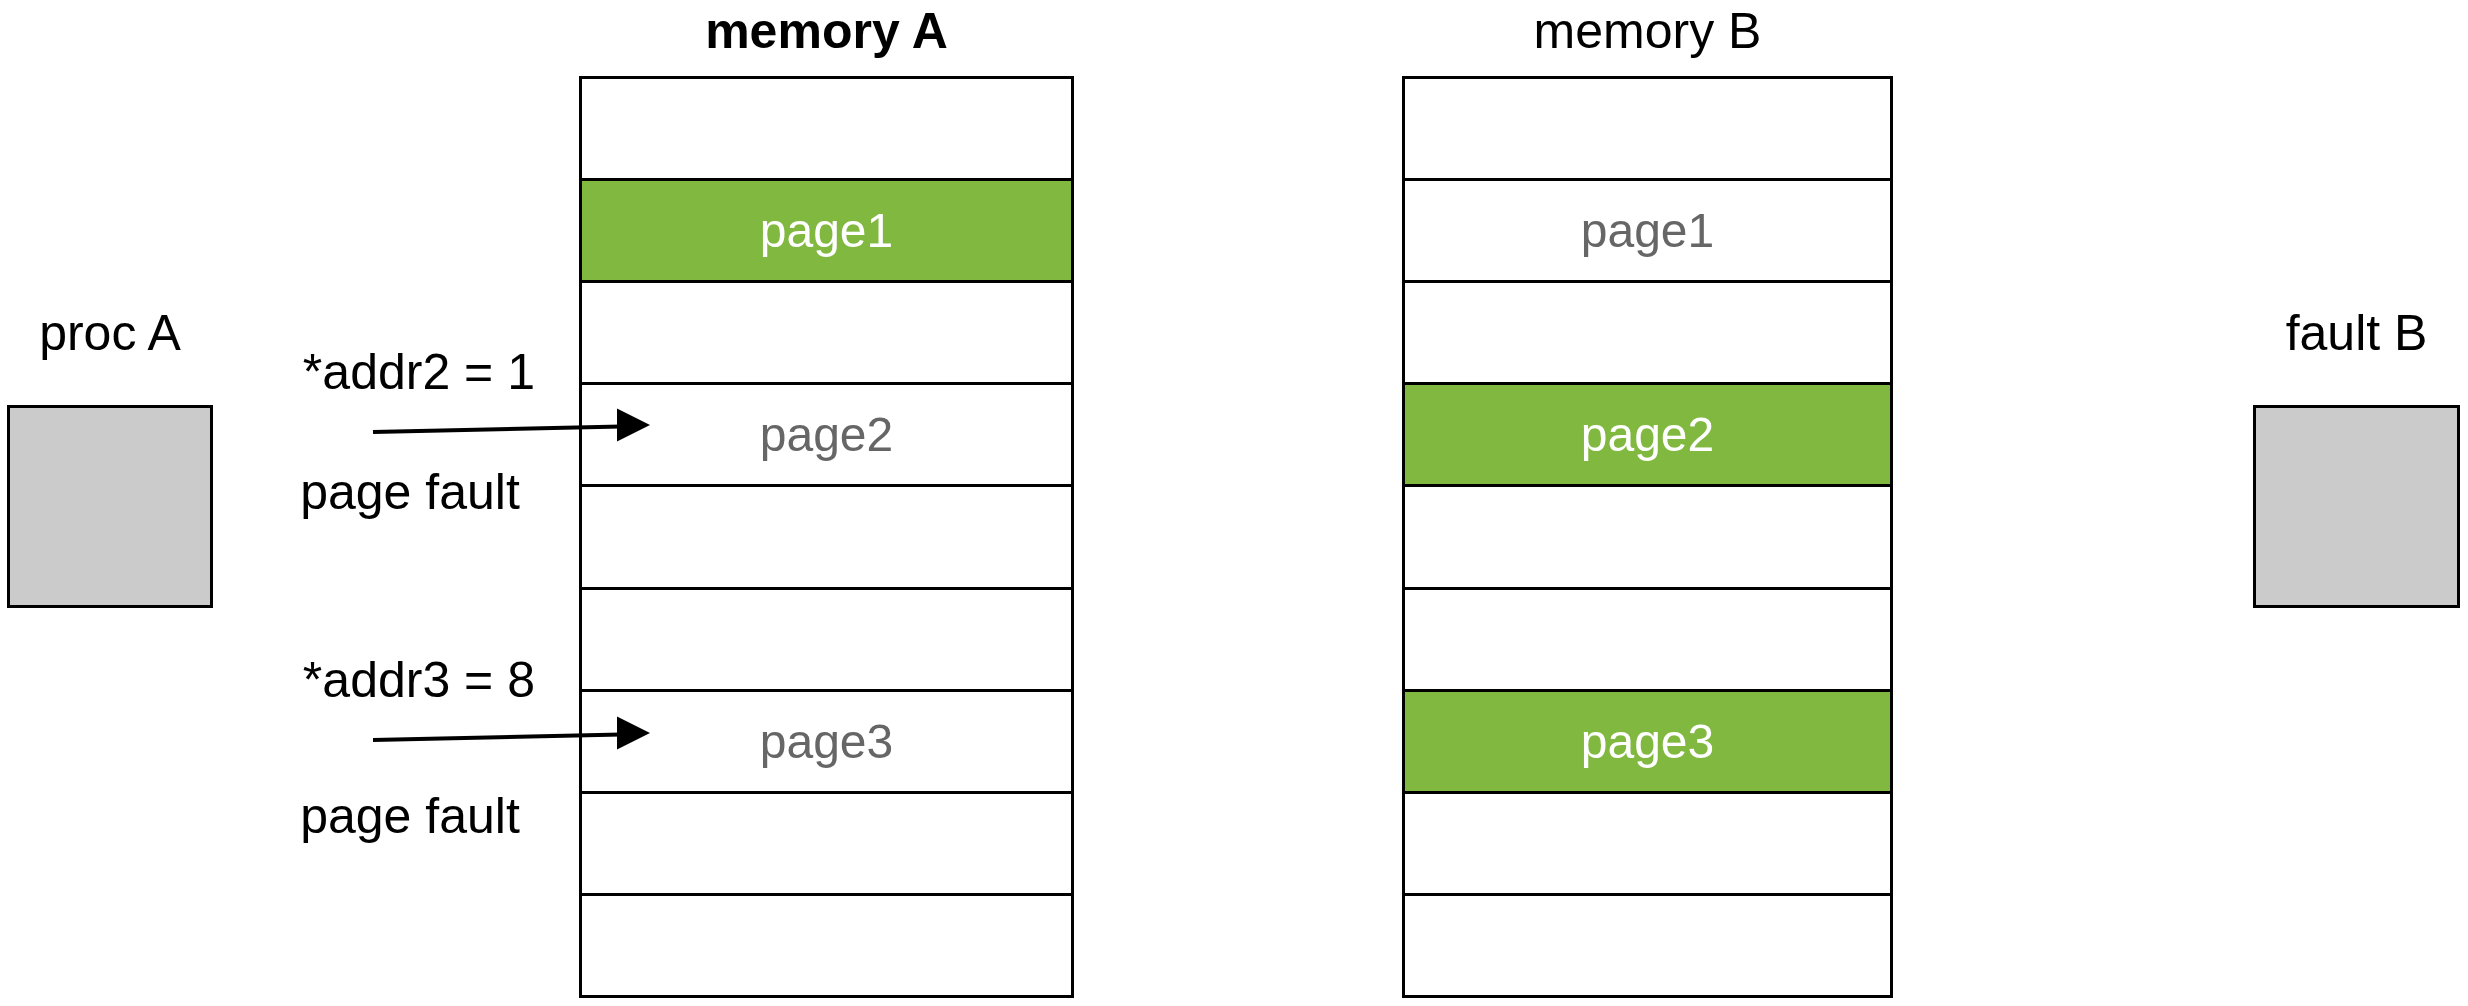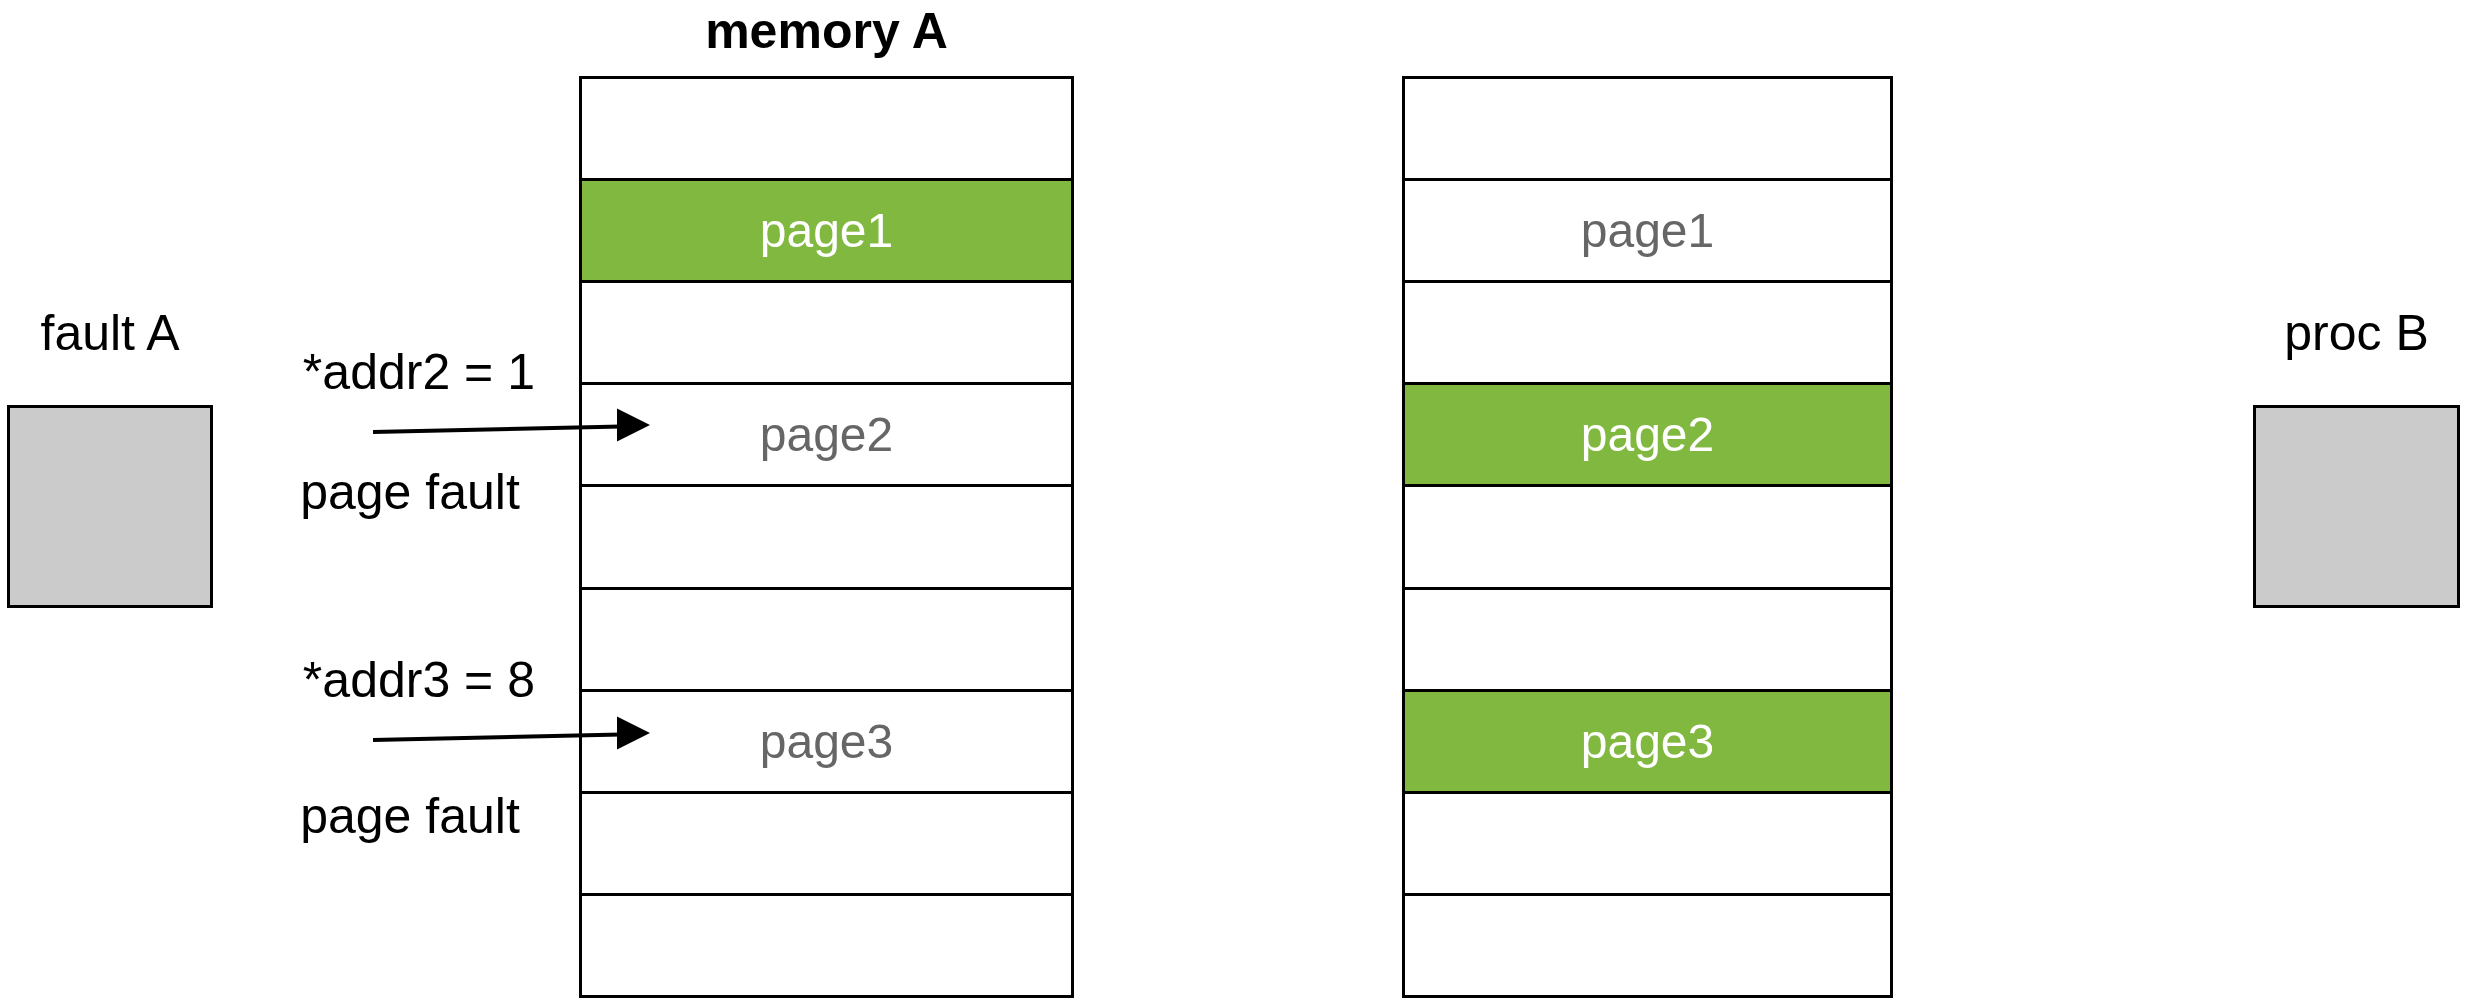"memory B" div.abs { html: none -> <div>memory B</div> }
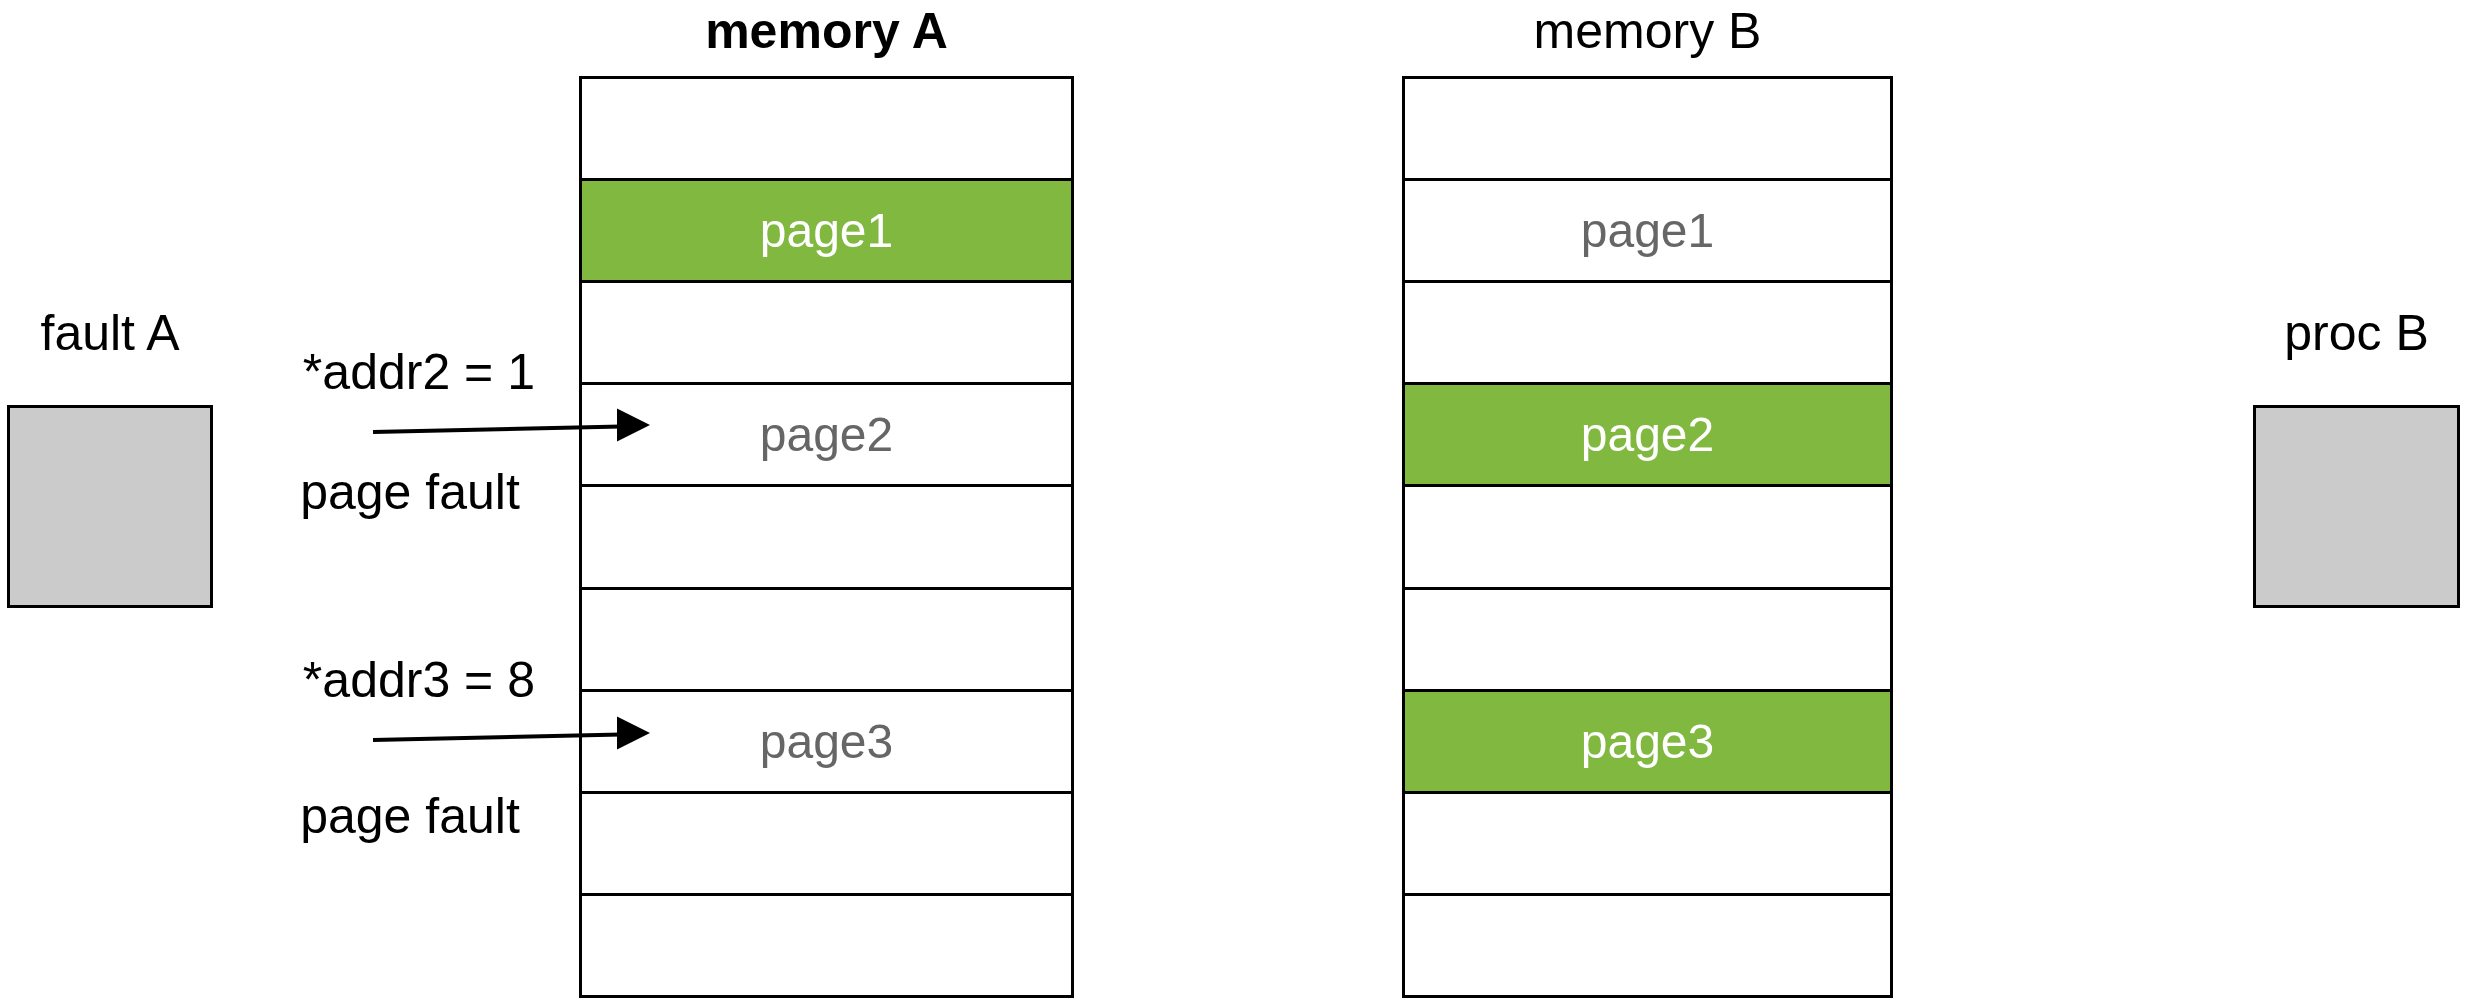"fault A" div.abs { text: fault -> proc }
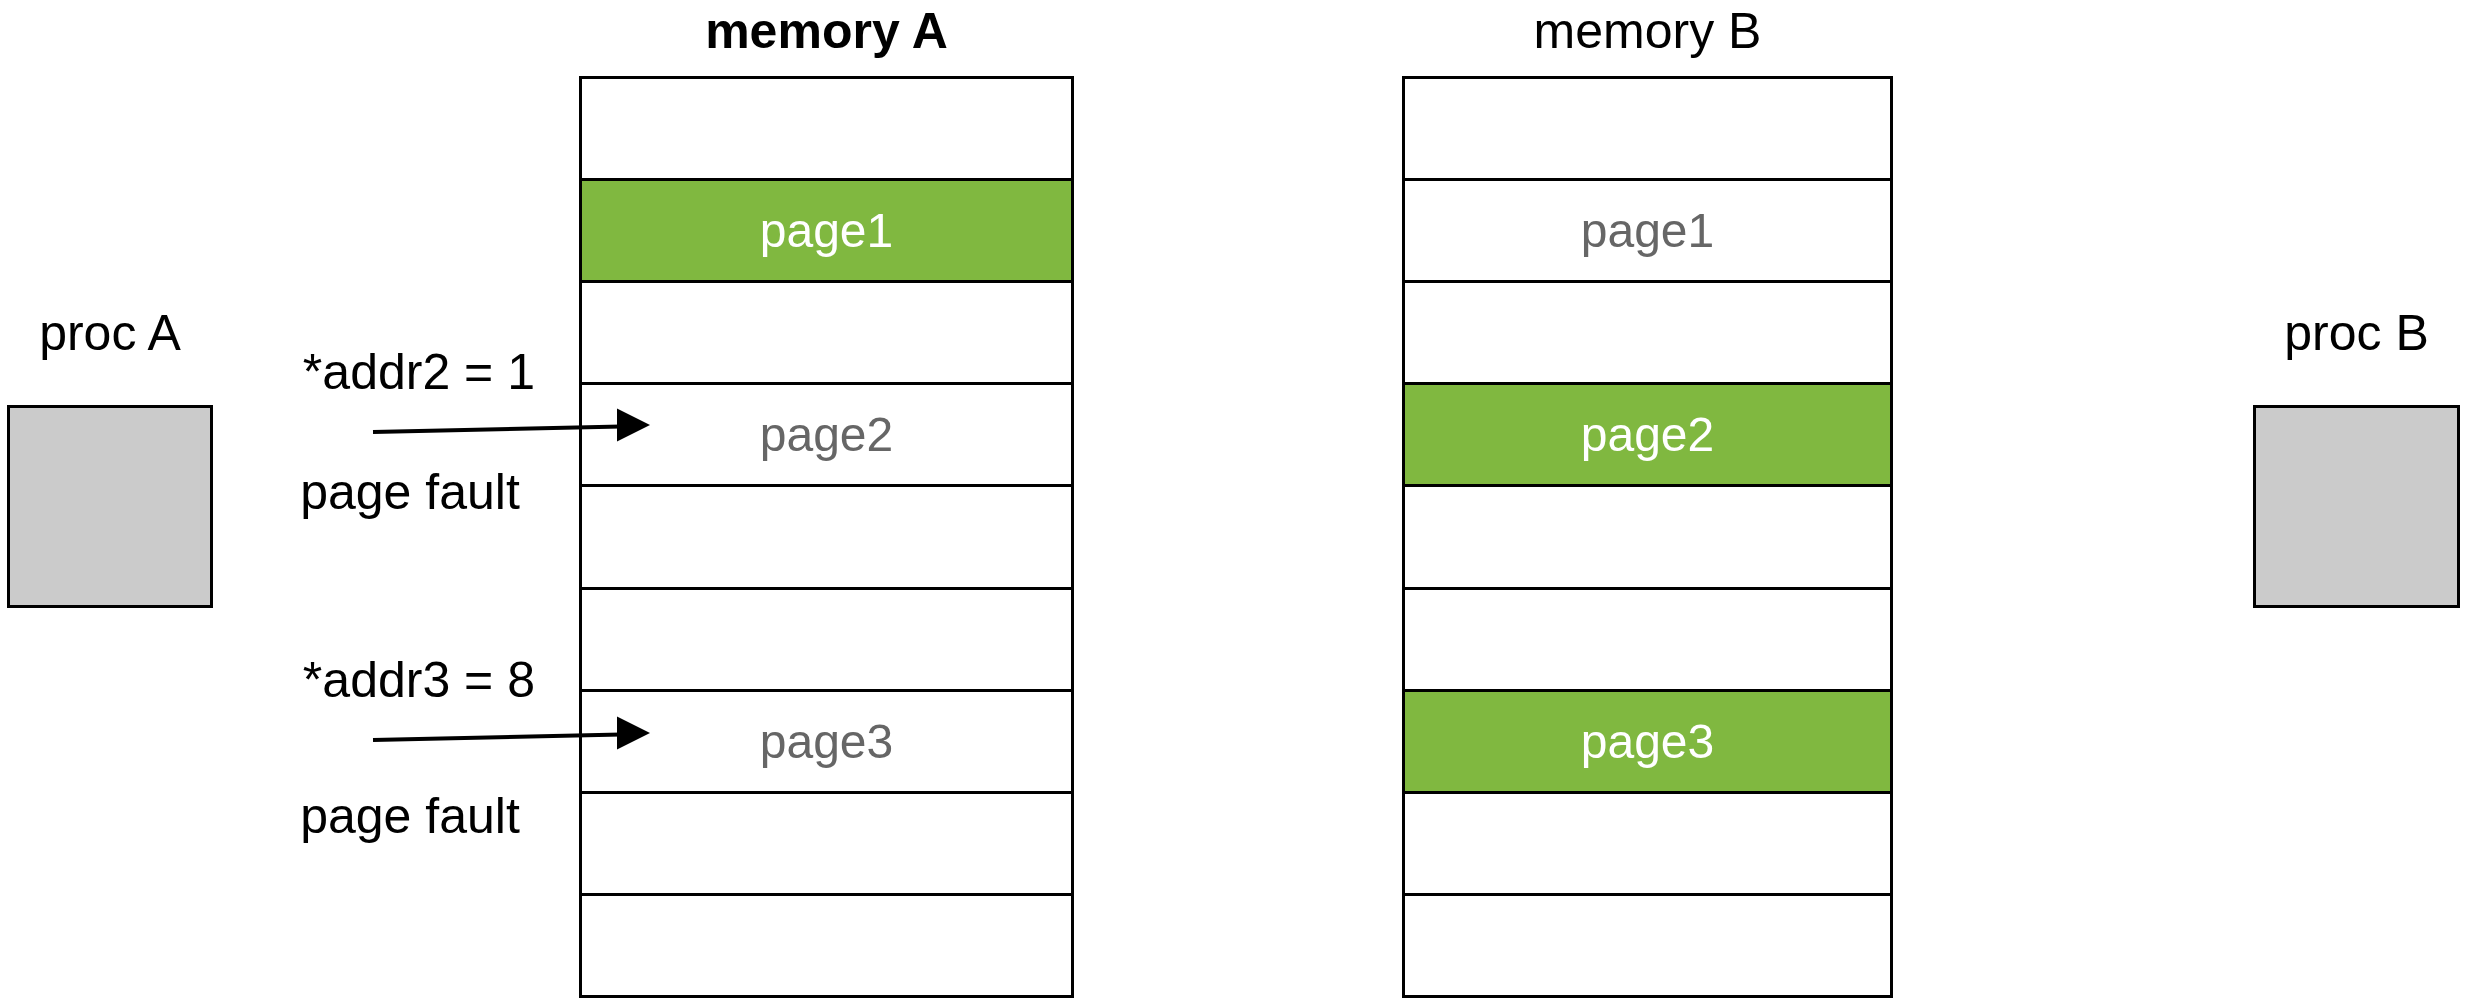"proc B" div.abs { text: proc -> fault }
